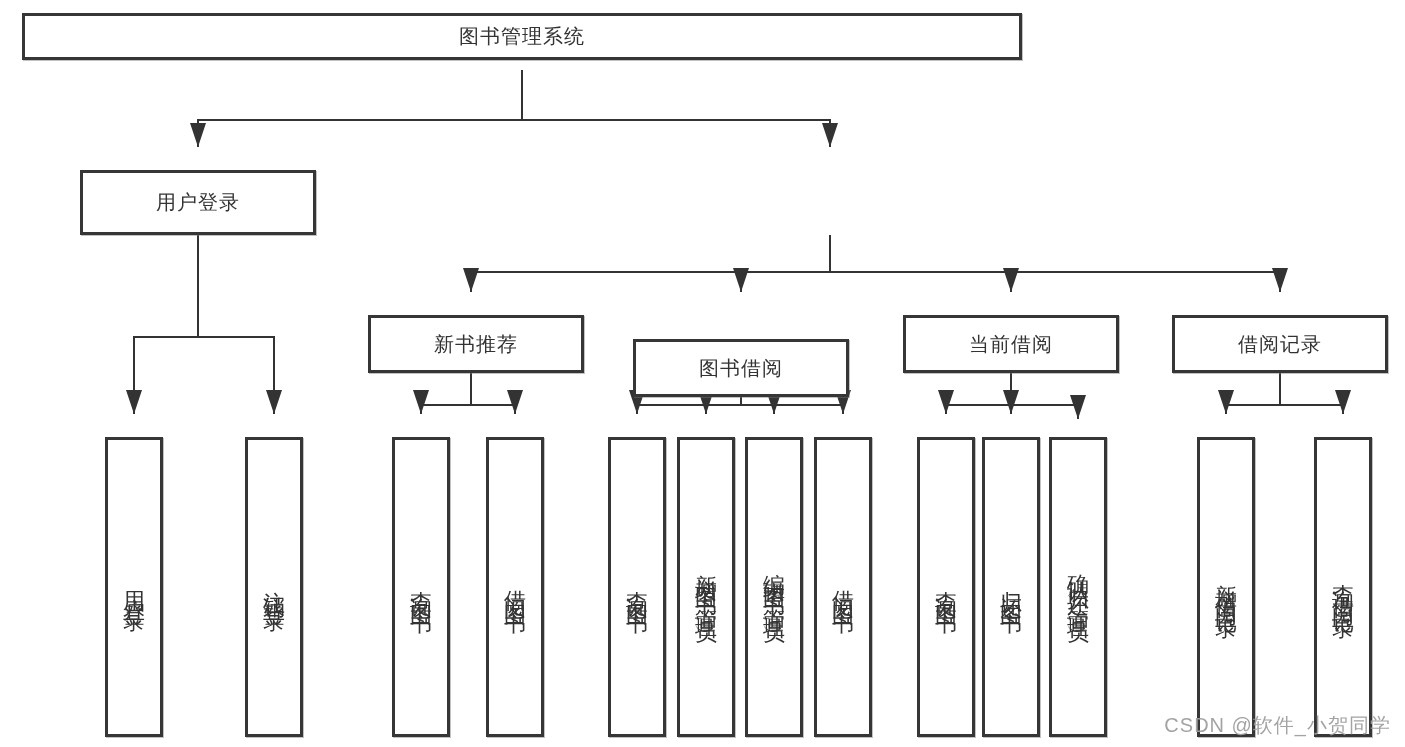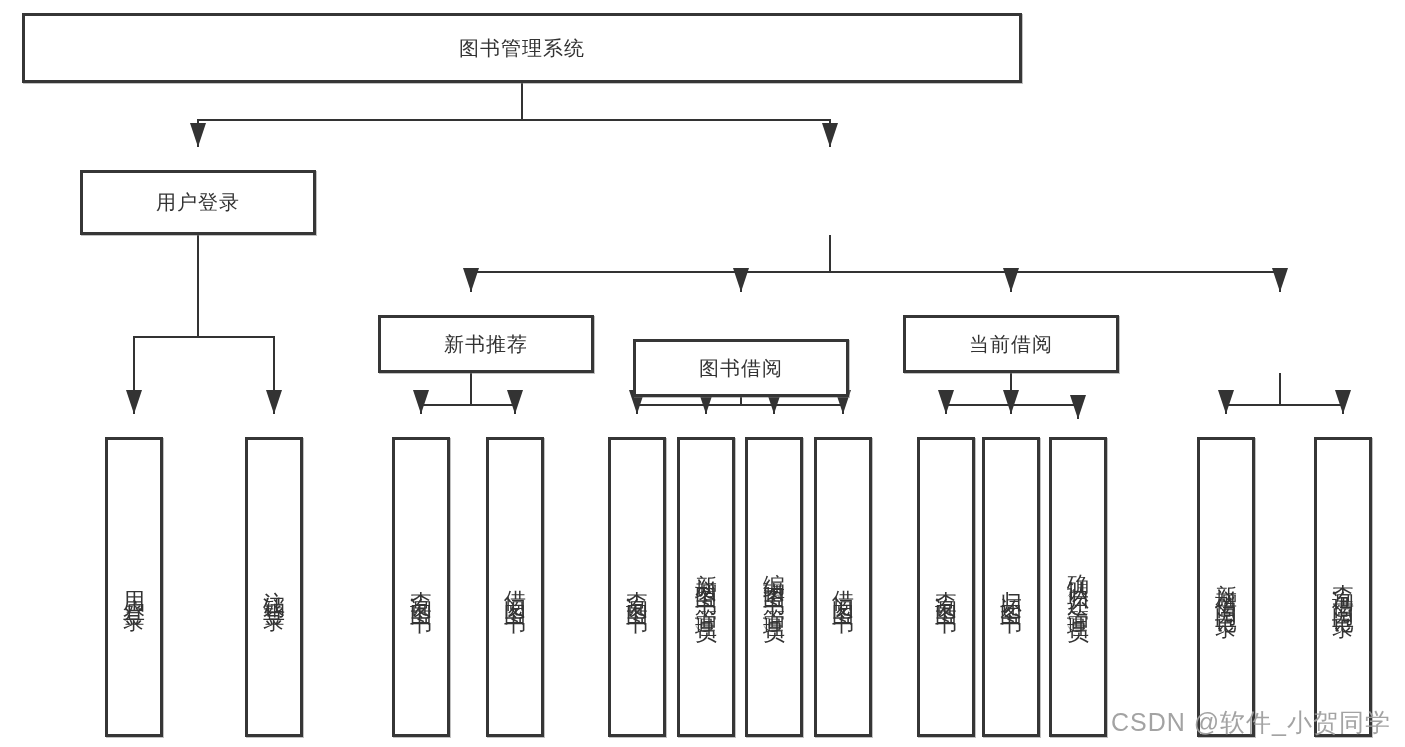"图书管理系统" .root-box { height: 70px -> 47px }
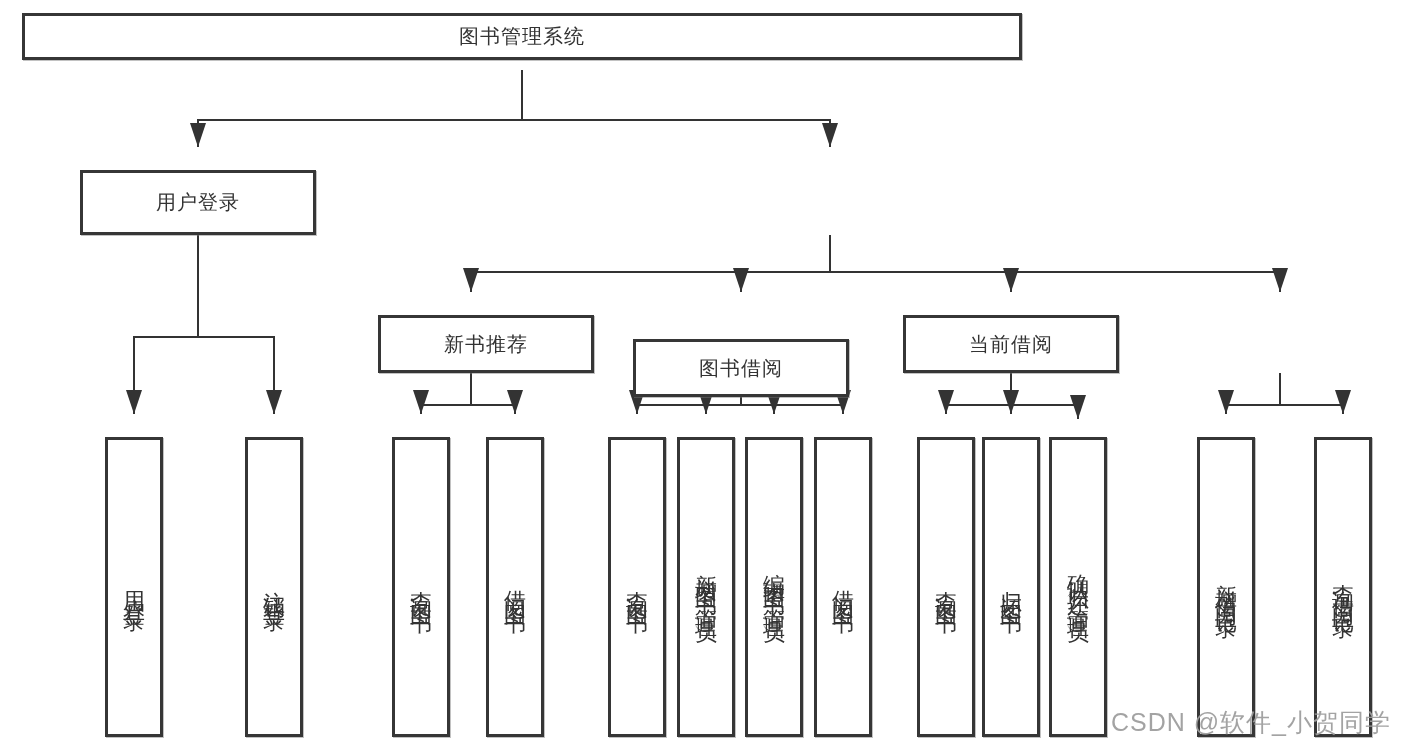"新书推荐" div.node { left: 378px -> 368px }
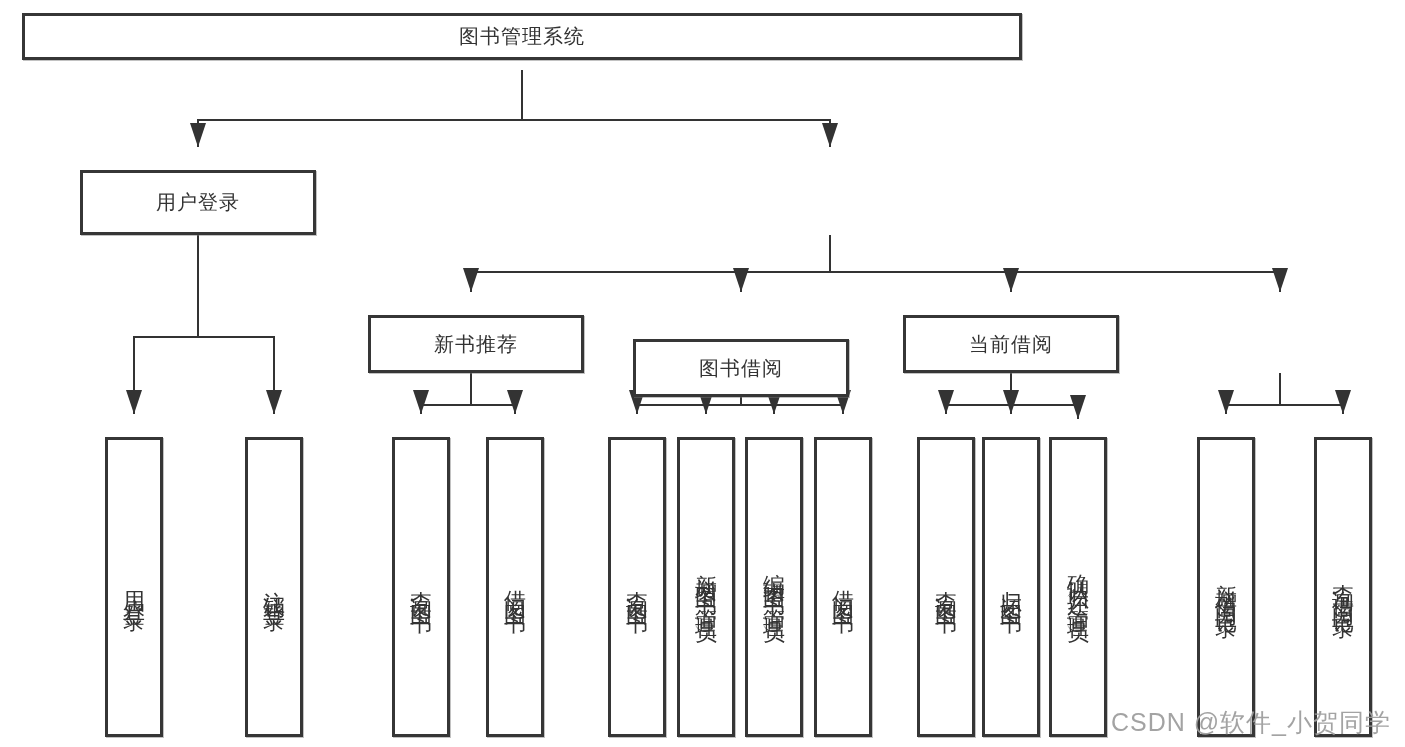"借阅记录" div.node { html: none -> <div> <span>借阅记录</span> </div> }
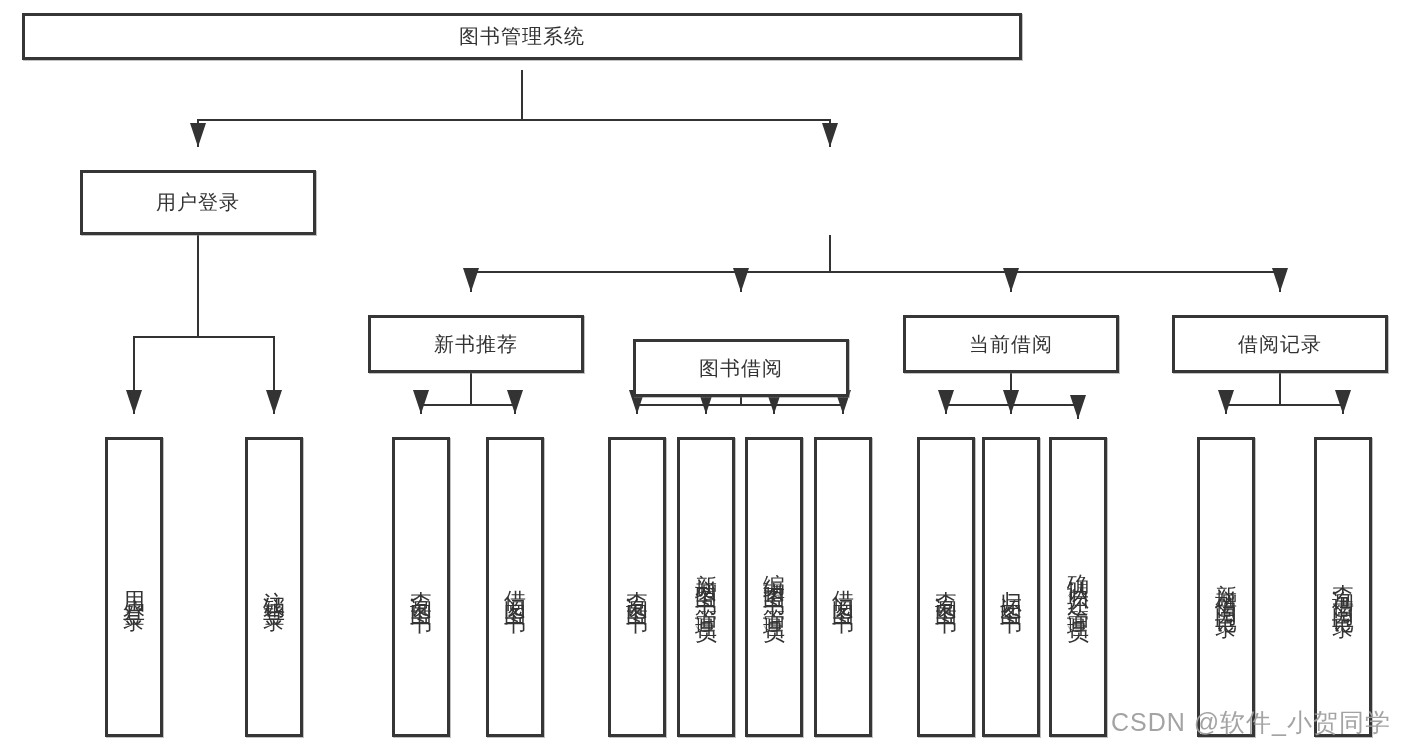"CSDN @软件_小贺同学" .watermark { font-size: 25px -> 20px }
